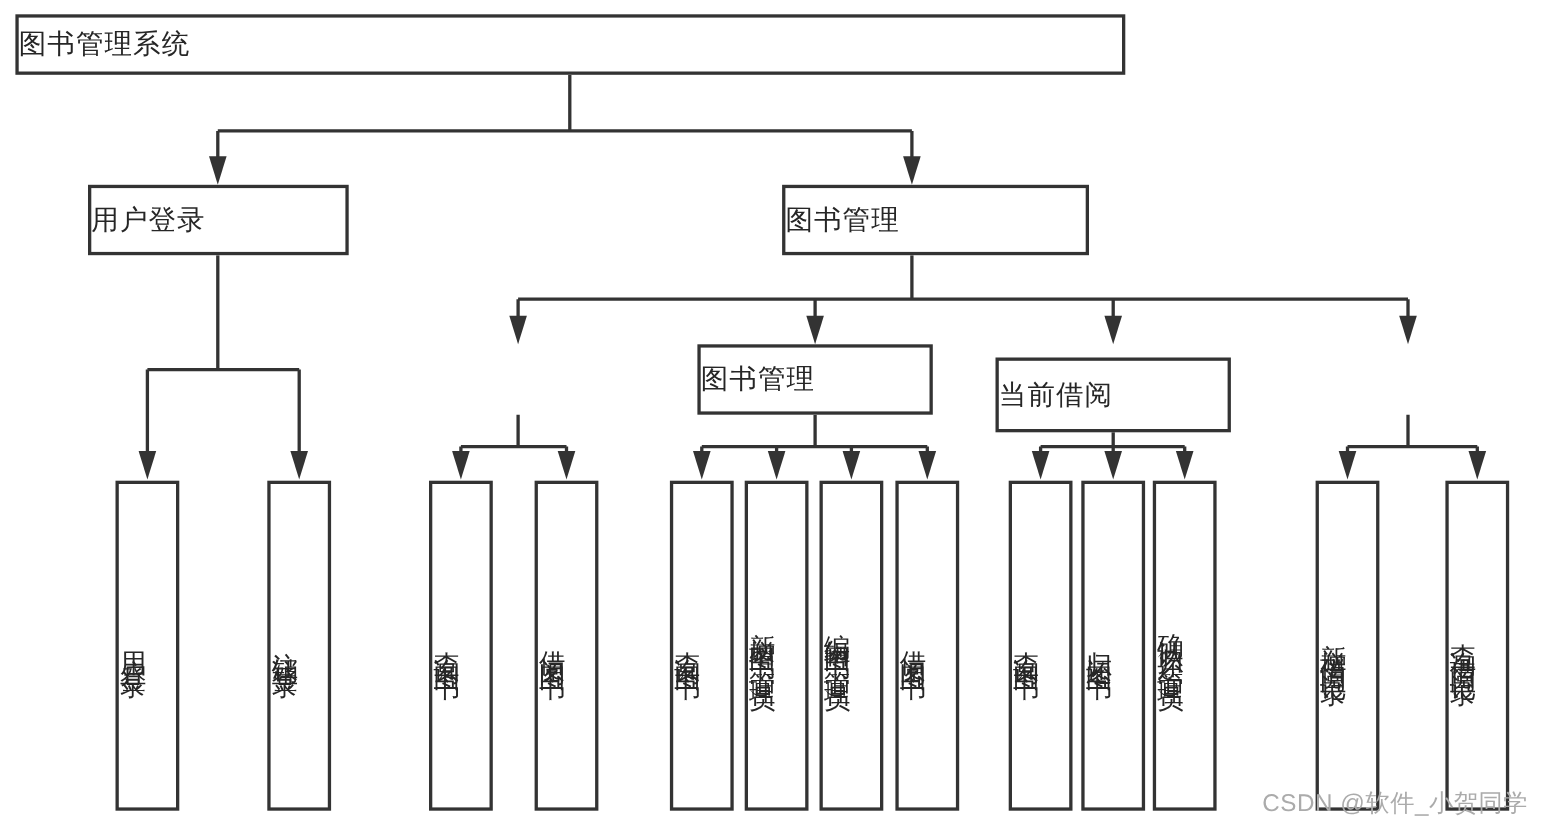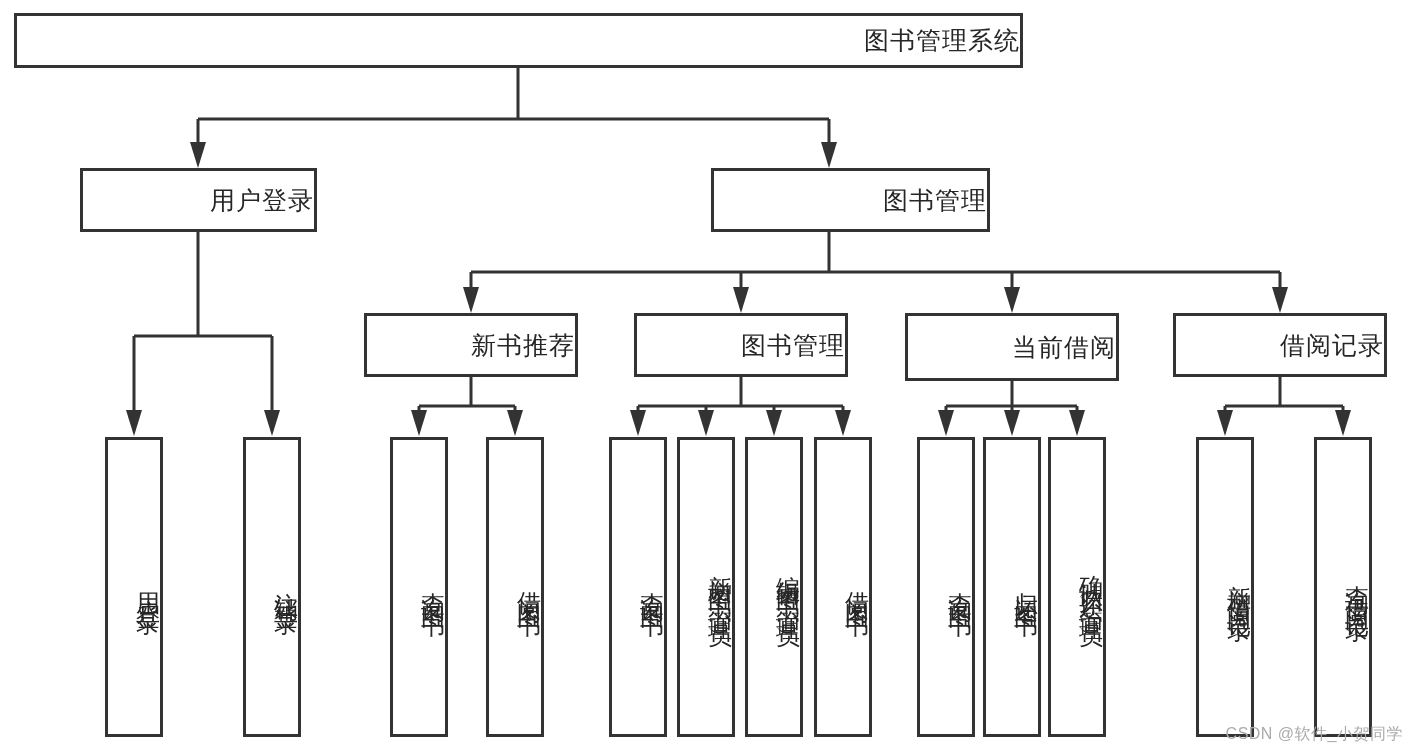"图书管理系统" .box { justify-content: flex-end -> flex-start }
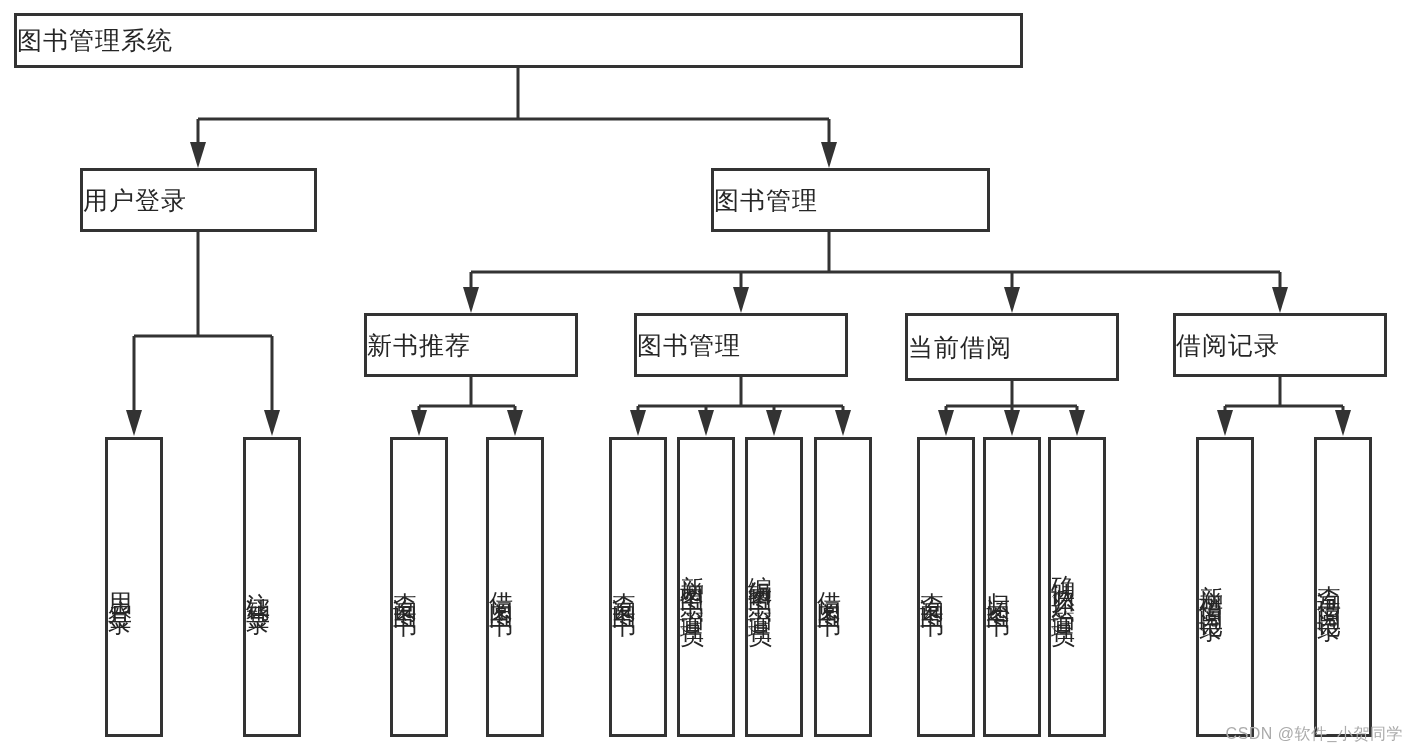"新书推荐" div.box { html: <div> <span>新书推荐</span> </div> -> none }
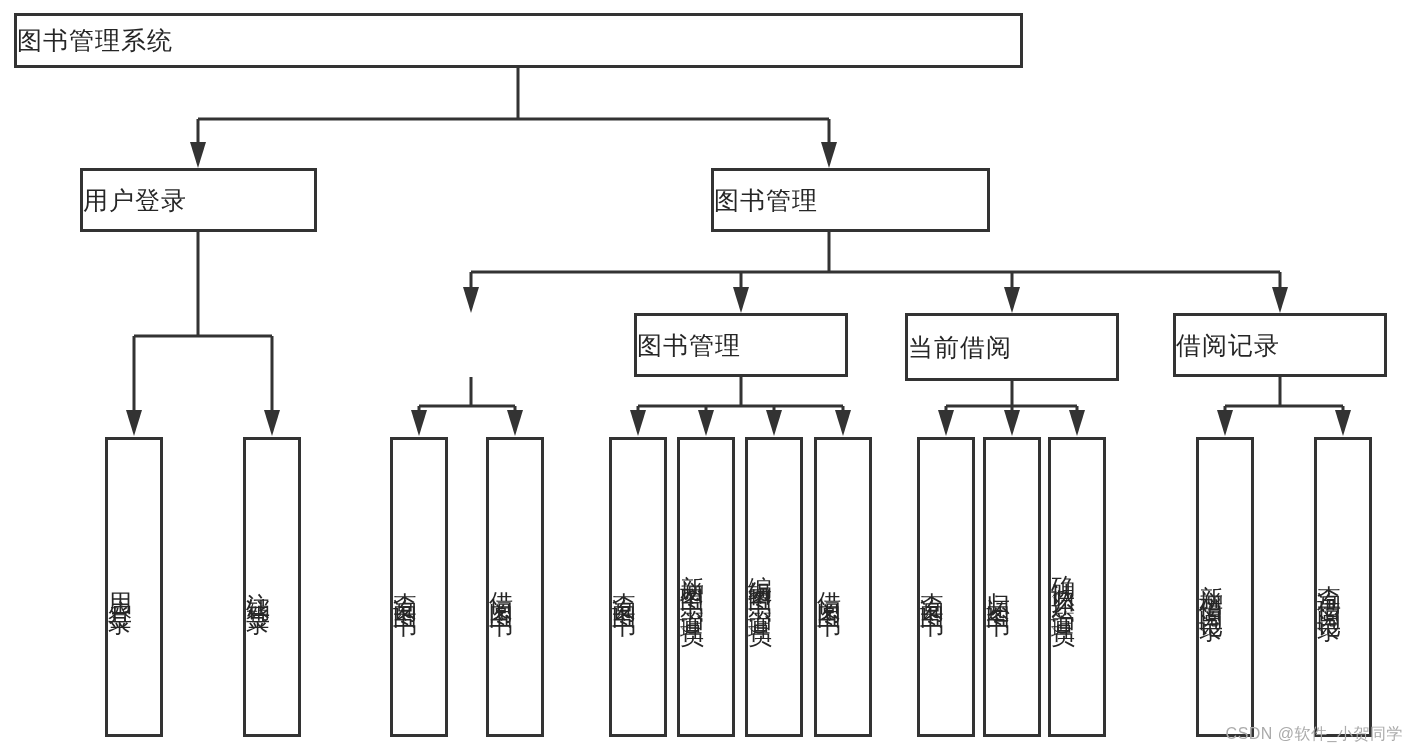"当前借阅" div.box { top: 313px -> 325px }
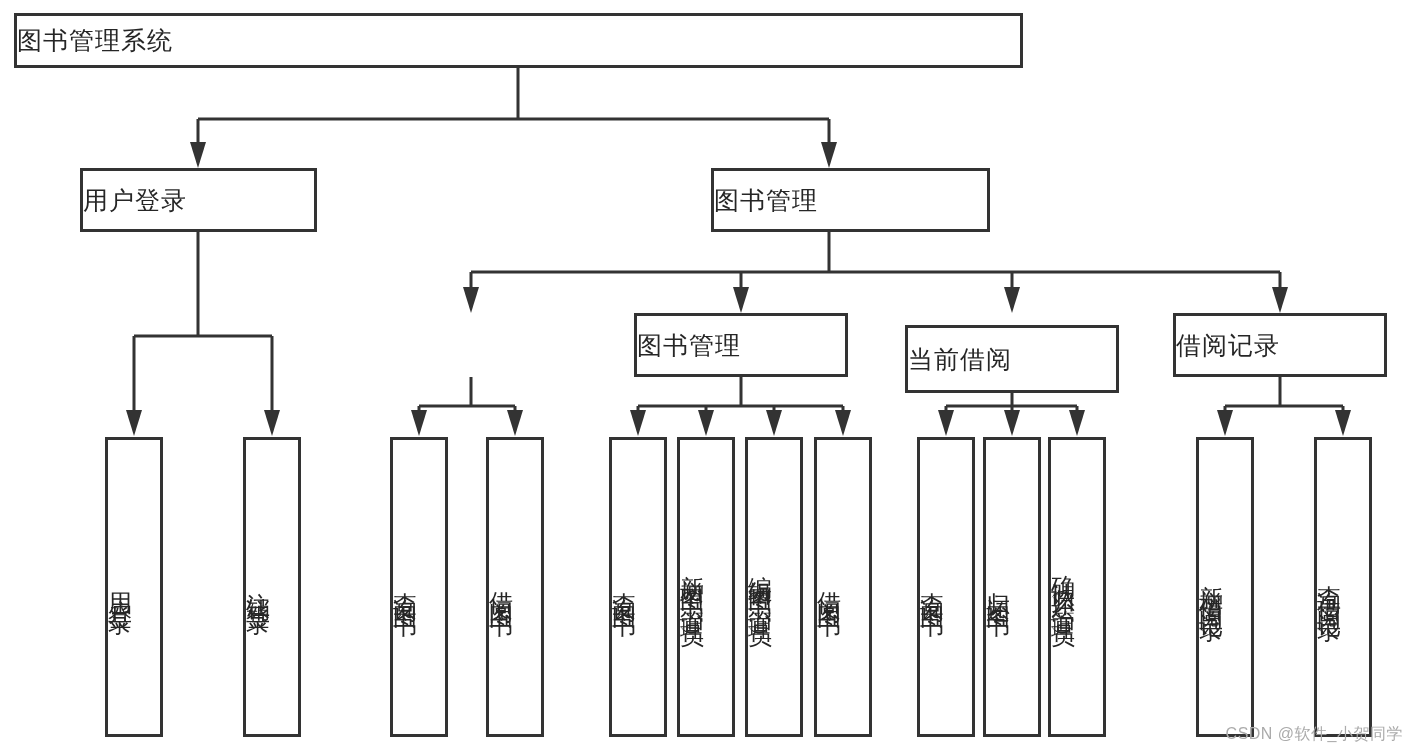"借阅记录" div.box { html: <div> <span>借阅记录</span> </div> -> none }
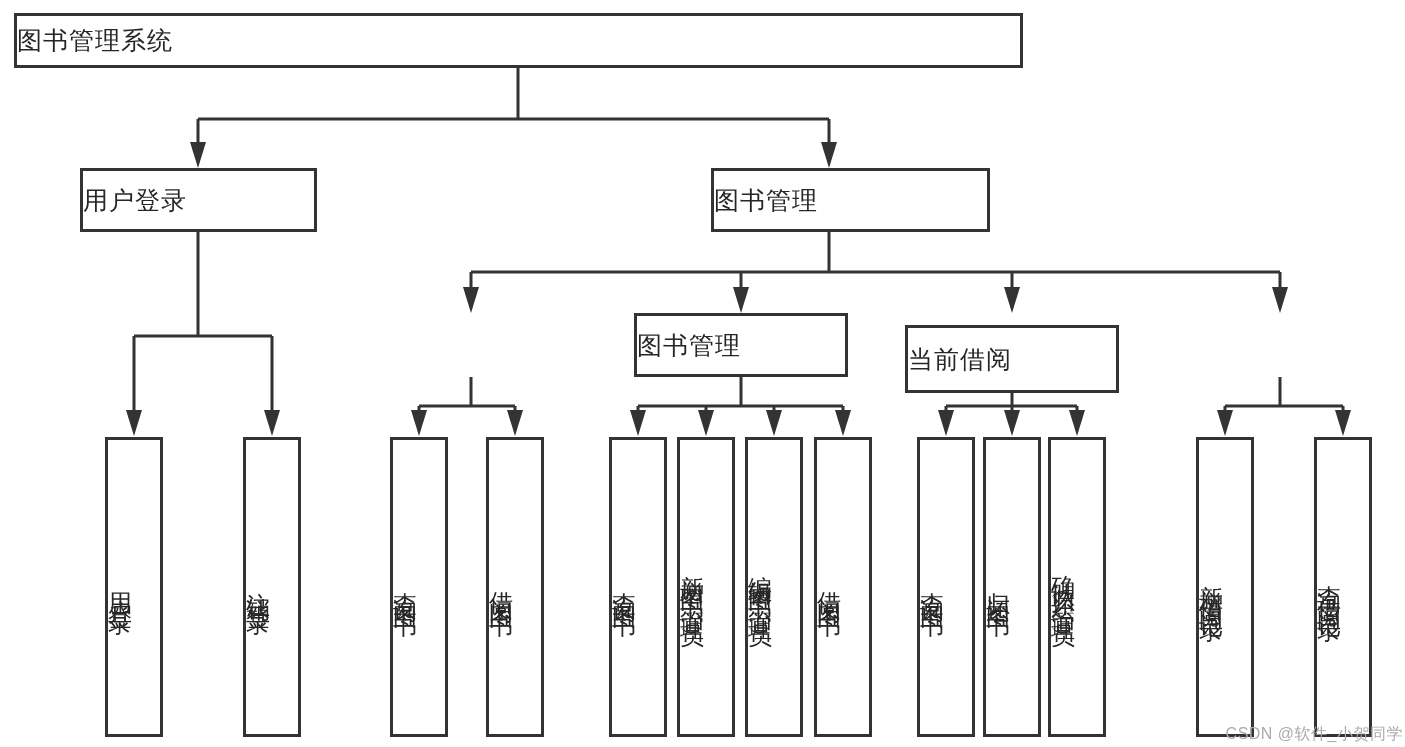"CSDN @软件_小贺同学" .watermark { font-size: 16px -> 22px; right: 2px -> 16px }
